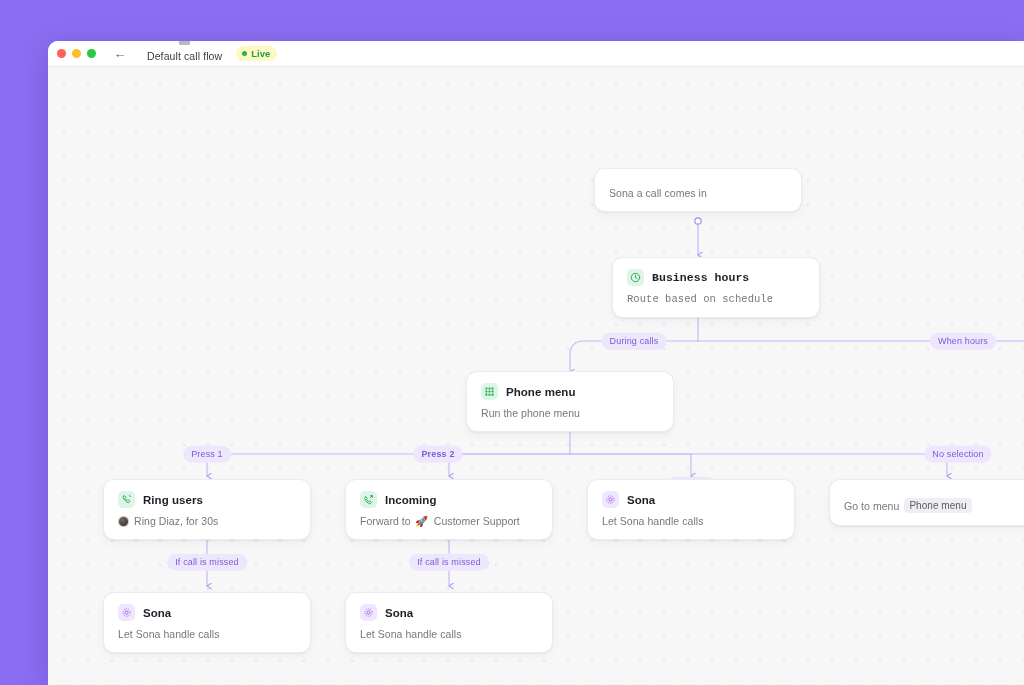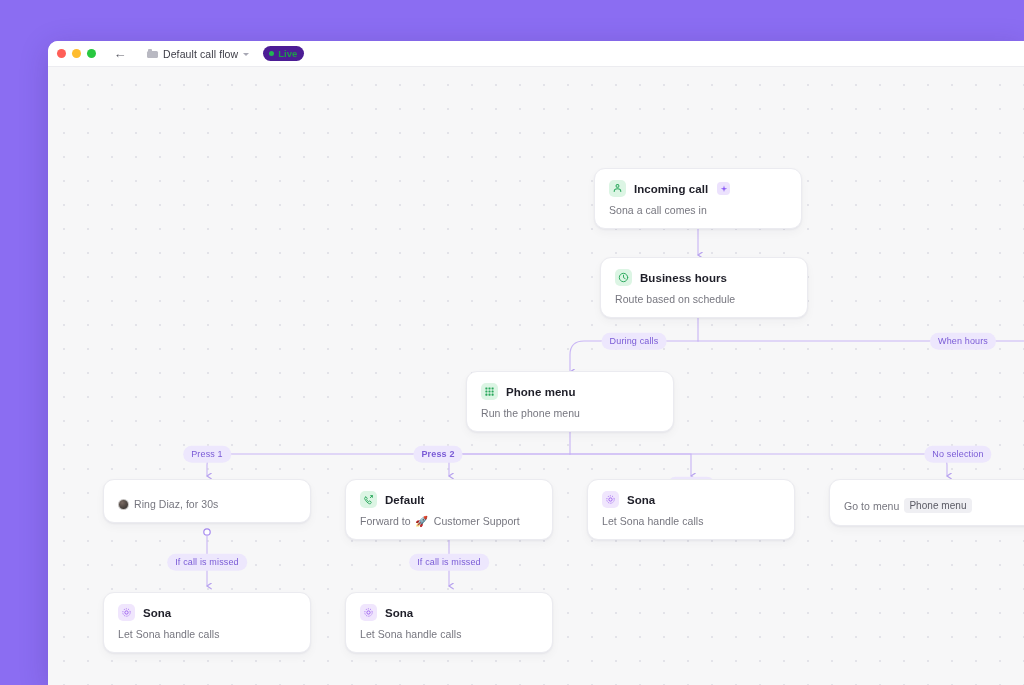"Default call flow" #flow-selector { flex-direction: none -> column }
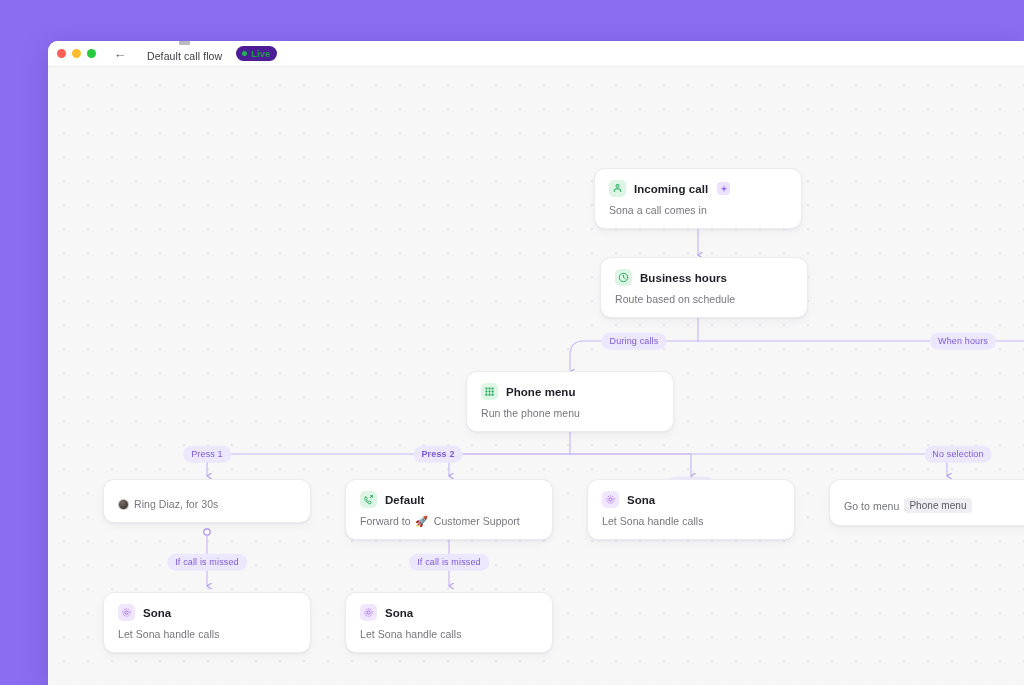"Live" #live-badge { background: #4c1d95 -> #fef9c3 }
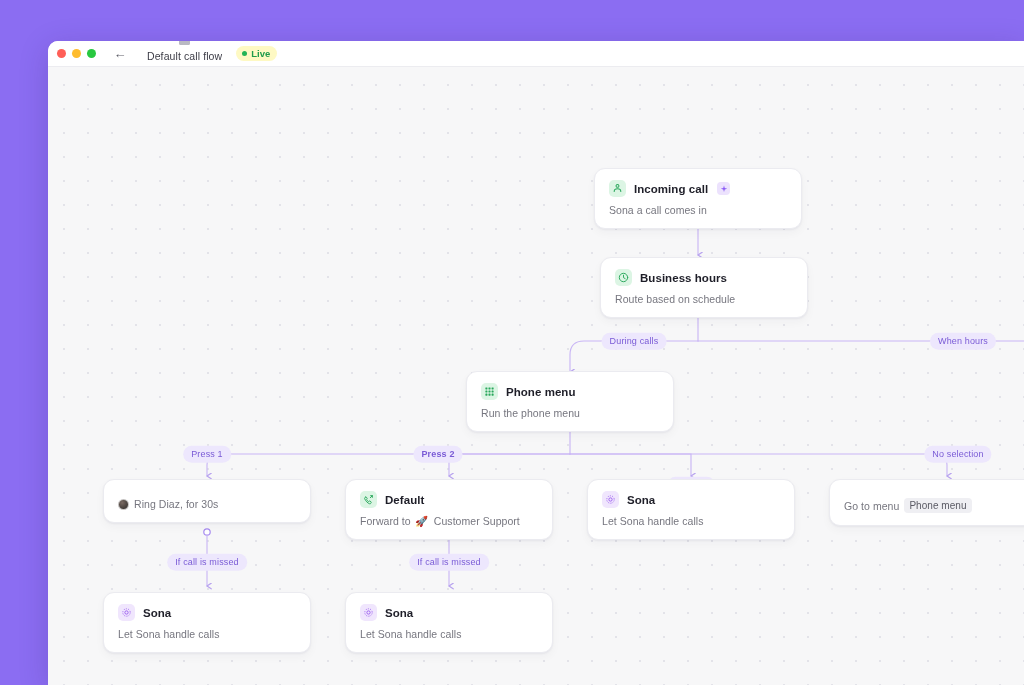"Incoming call" div.node-head { html: <div> <span> <svg> <circle></circle> <path></path> </svg> </span> <span>Incoming call</span> <span> <svg> <path></path> </svg> </span> </div> -> none }
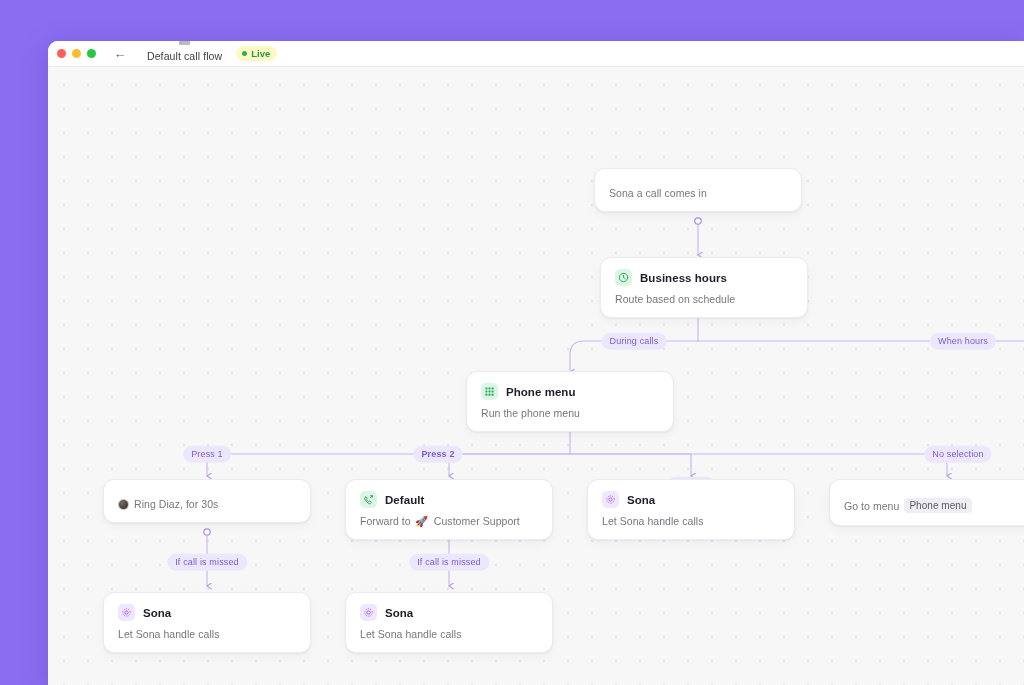"Business hours" div.node { font-family: none -> Liberation Mono, monospace; left: 552px -> 564px }
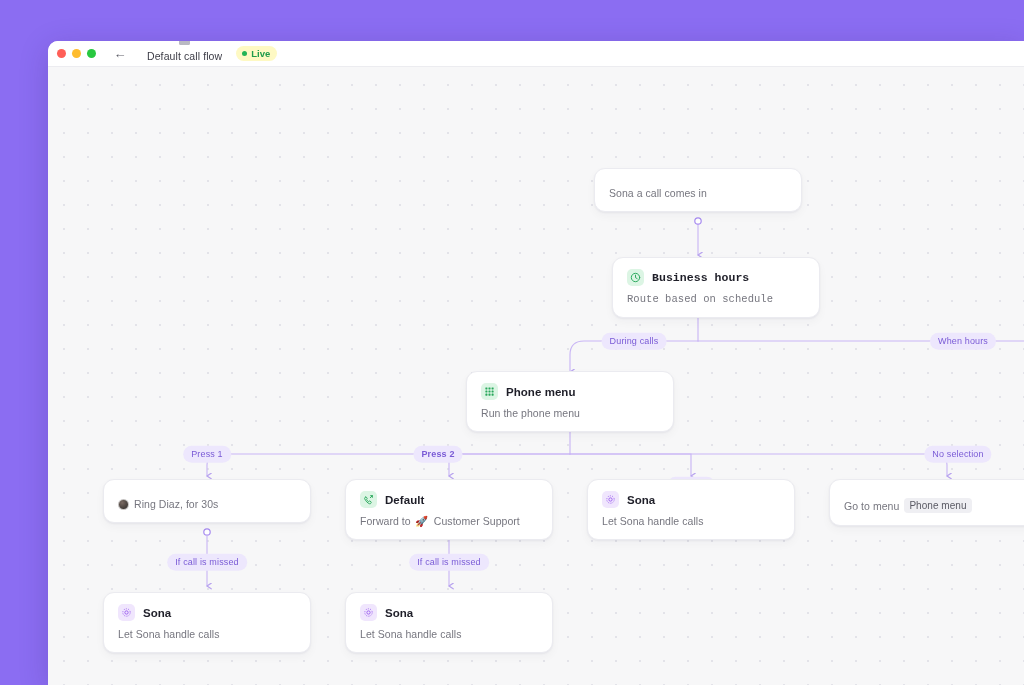"Ring users" div.node-head { html: none -> <div> <span> <svg> <path></path> <path></path> </svg> </span> <span>Ring users</span> </div> }
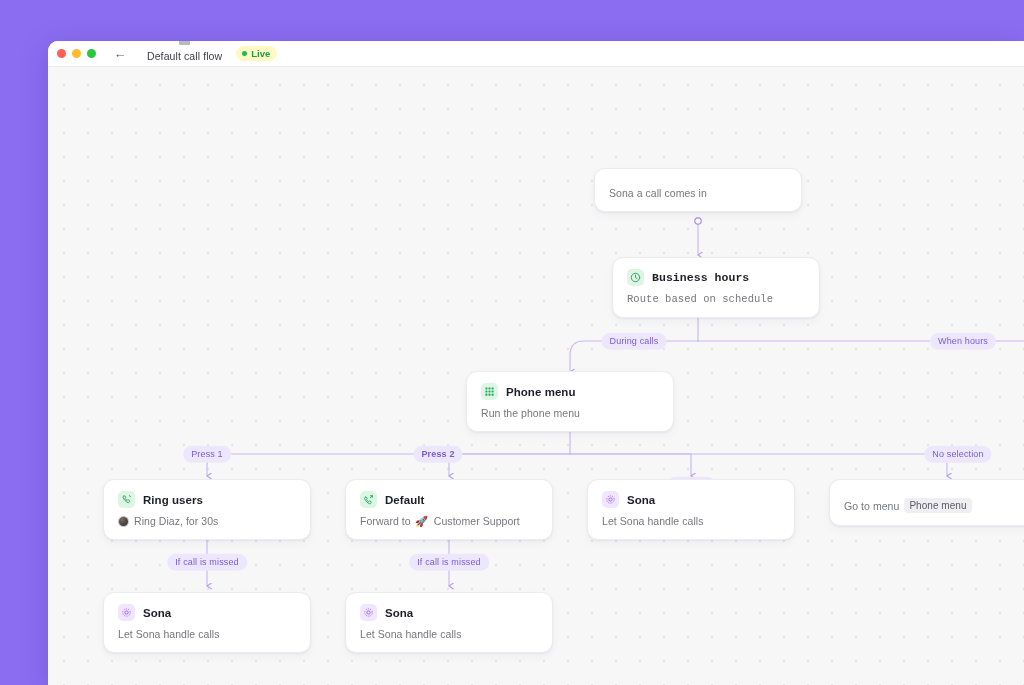"Default" span.node-title { text: Default -> Incoming }
